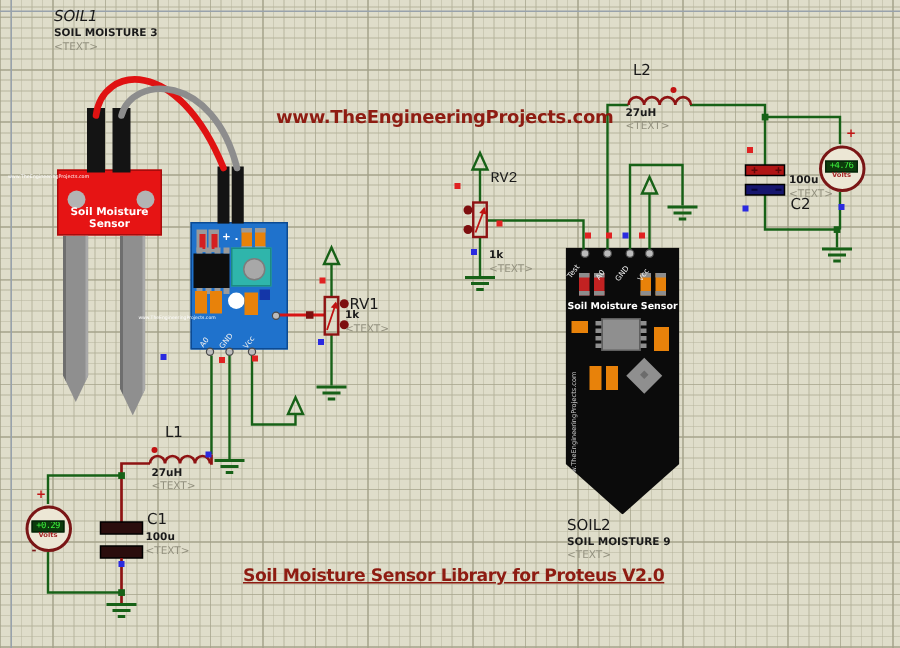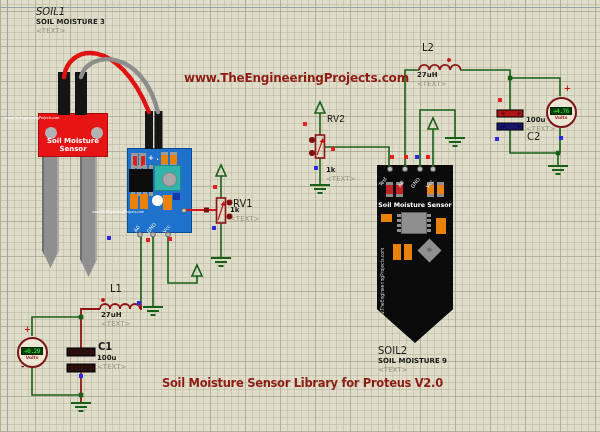"C1" span.lbl { font-weight: bold -> none }
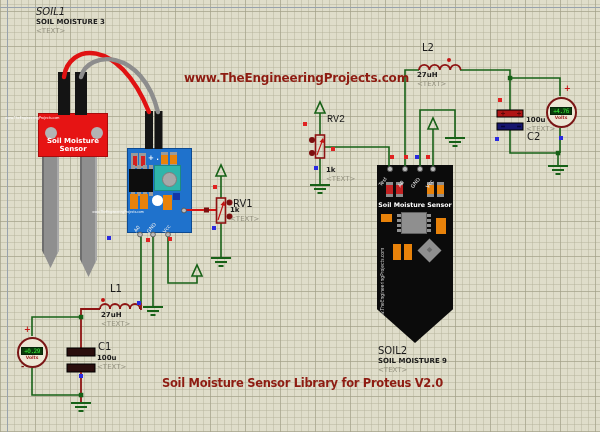"Soil Moisture Sensor Library for" div.title-red { text-decoration: none -> underline }
